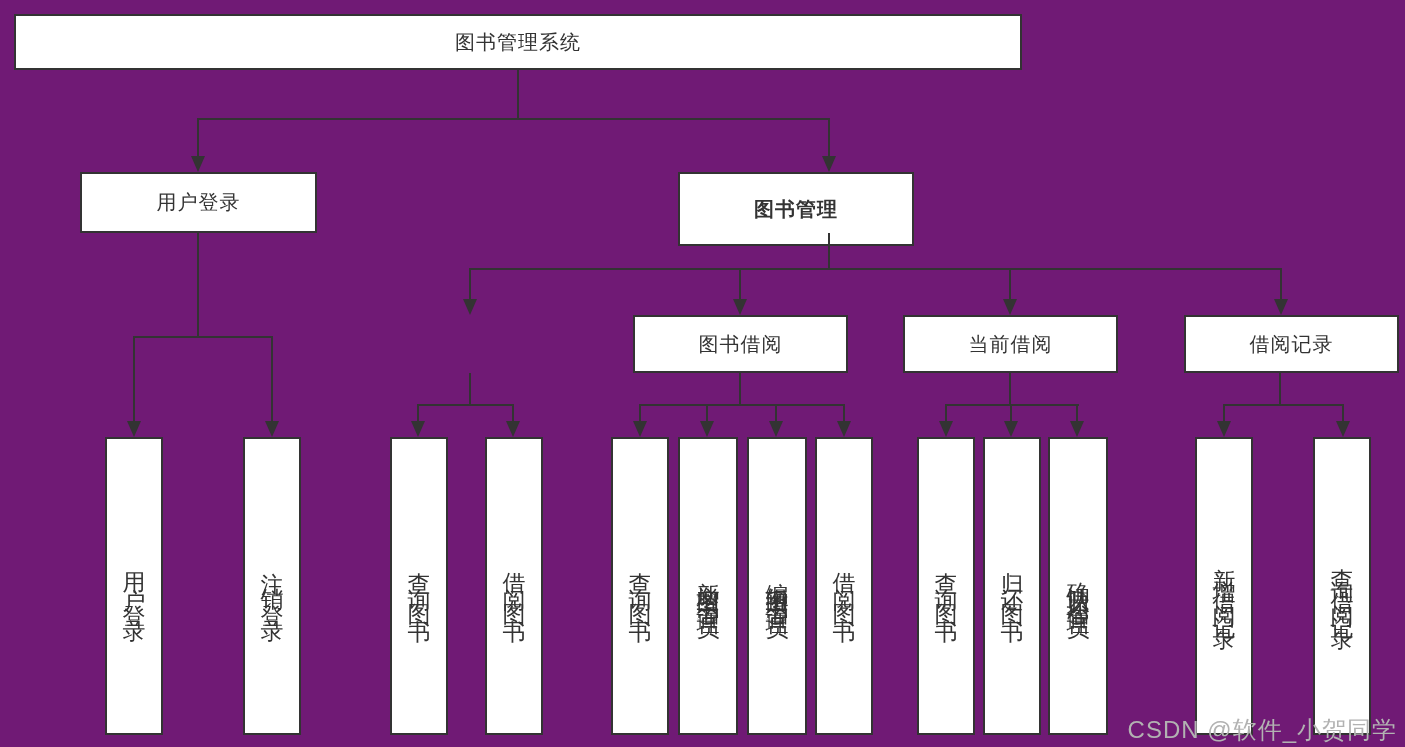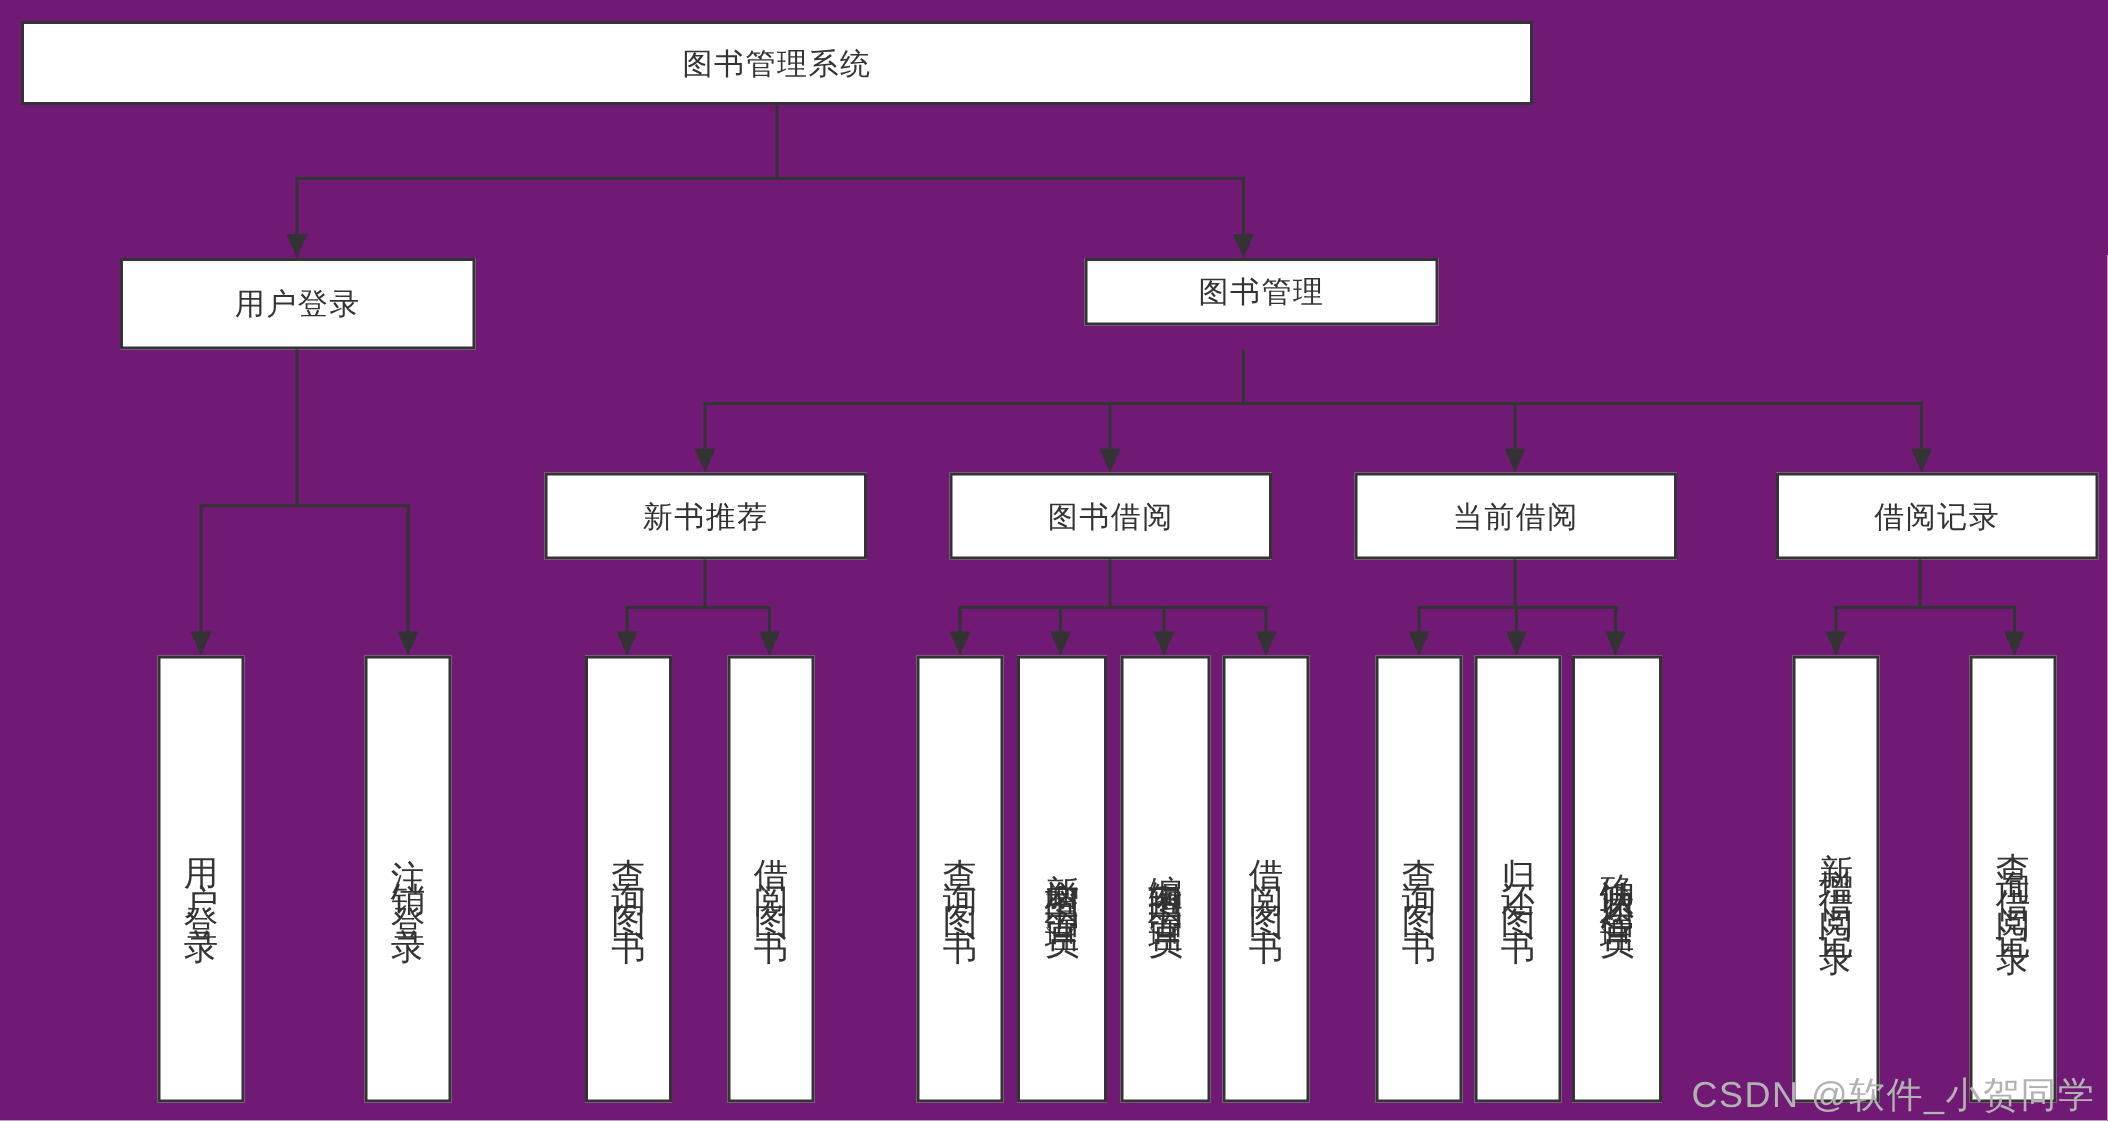"图书管理" div.box { font-weight: none -> bold; height: 45px -> 74px; left: 723px -> 678px }
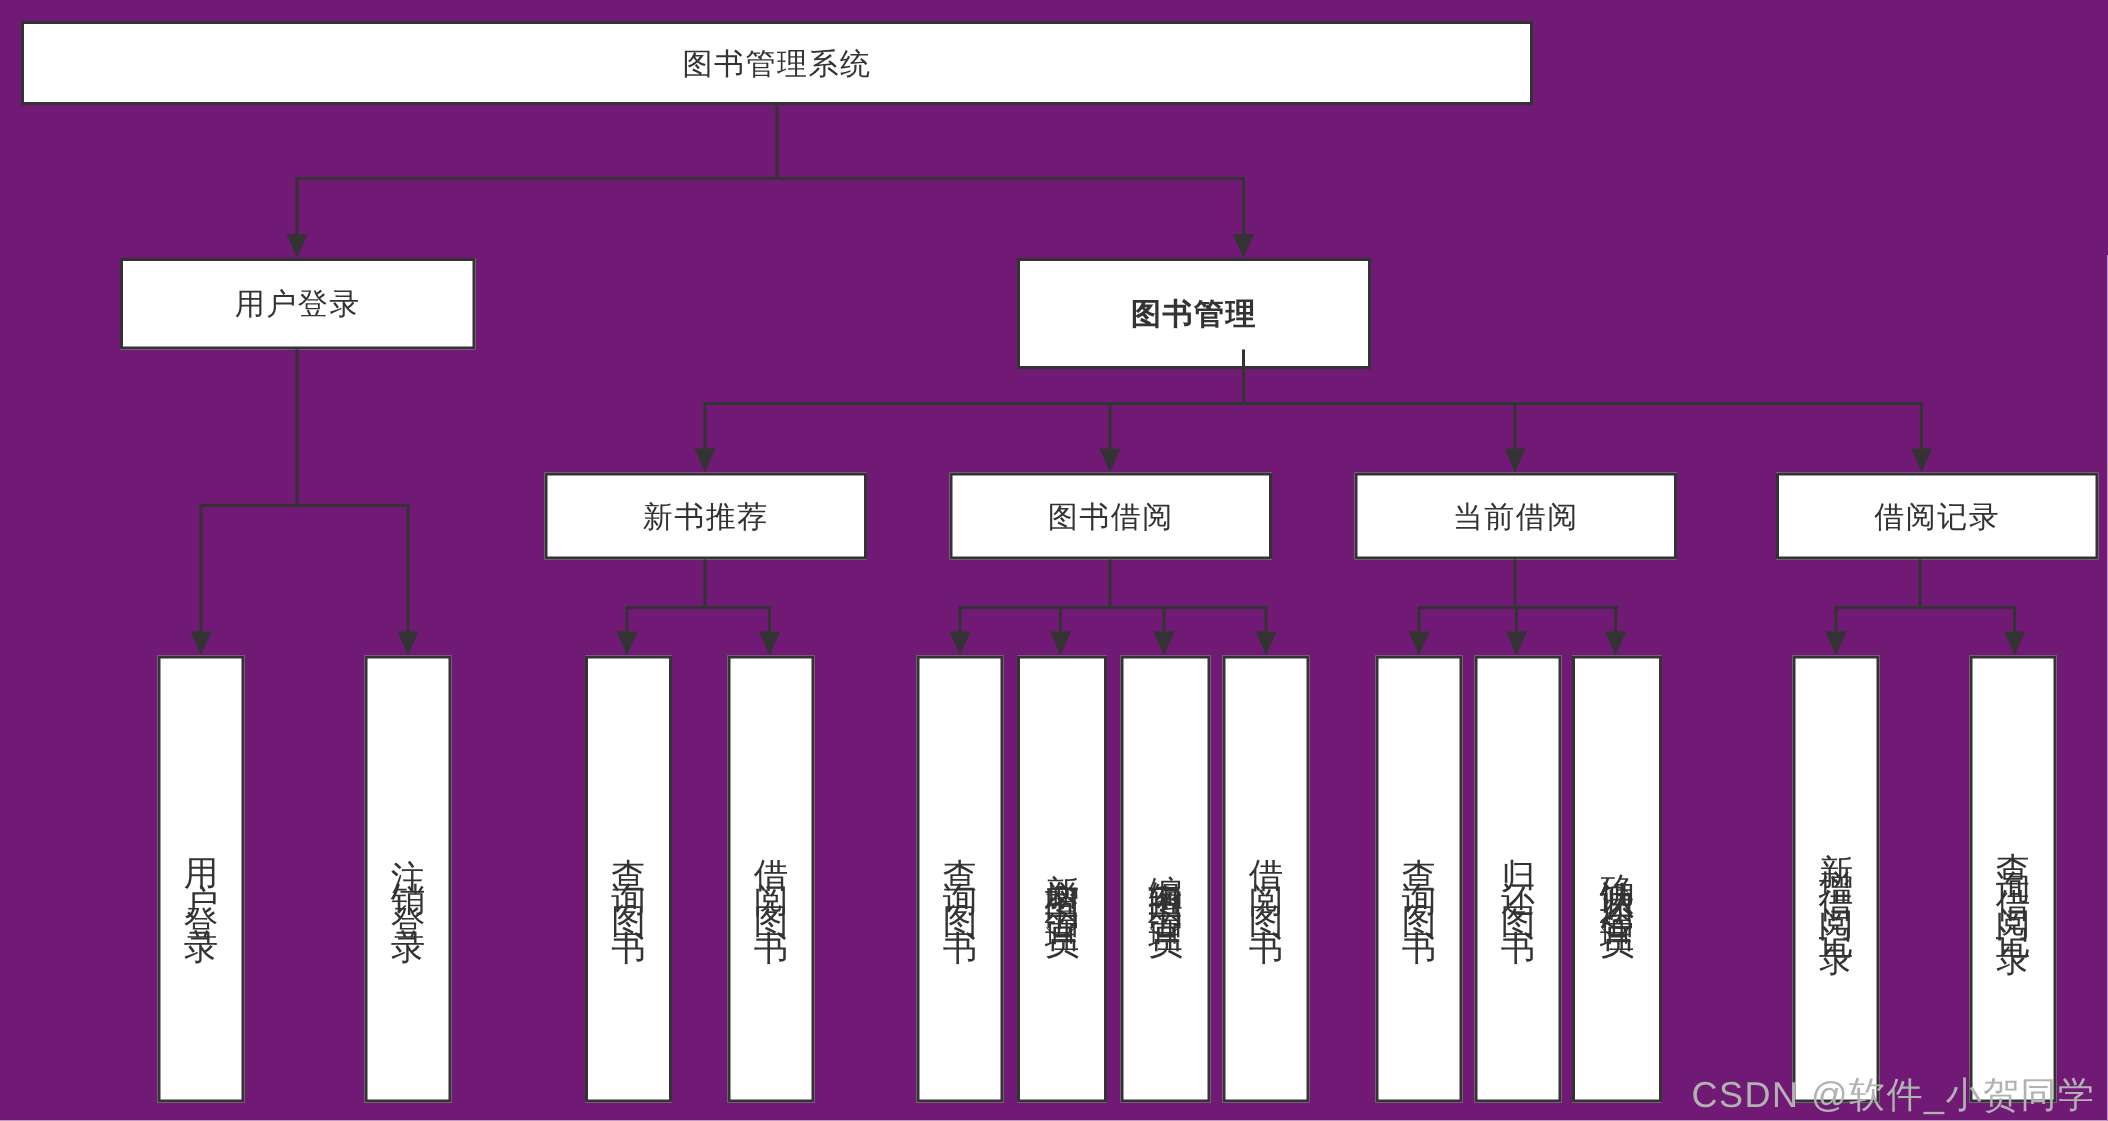"新书推荐" div.box { html: <div> <span>新书推荐</span> </div> -> none }
